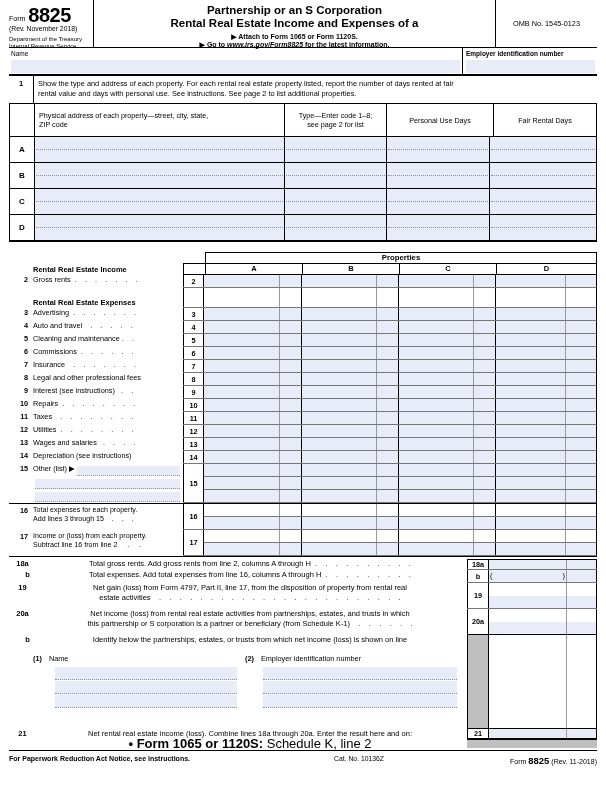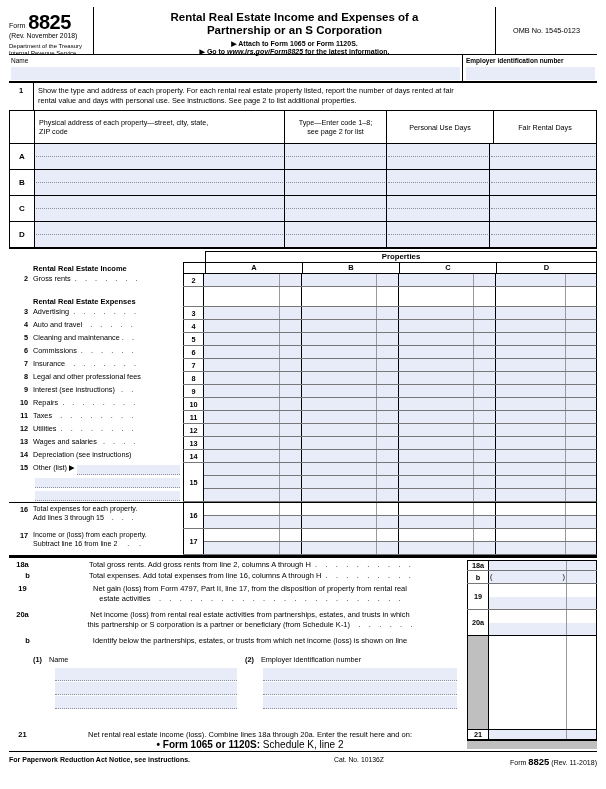"8825" .form { top: 7px -> 0 }
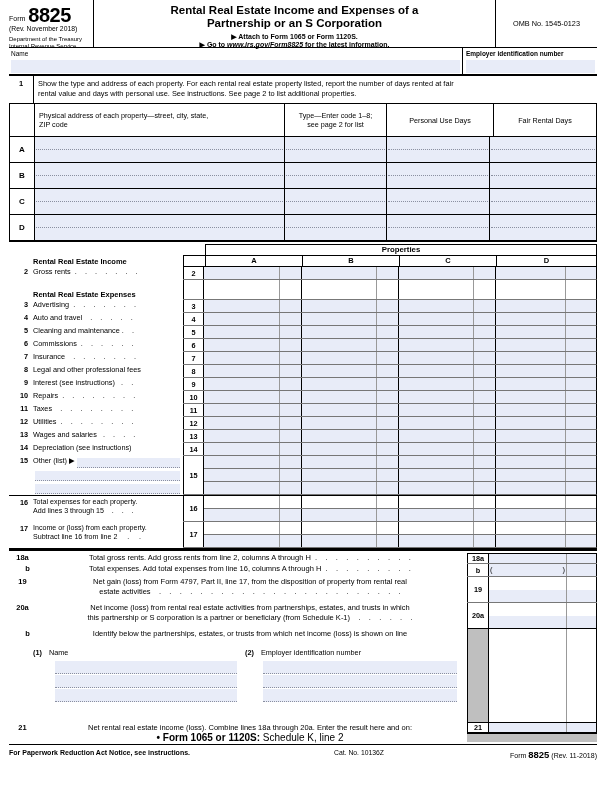"Rental Real Estate Income and" div { order: before "Partnership or an S Corporation" -> after "Partnership or an S Corporation" }
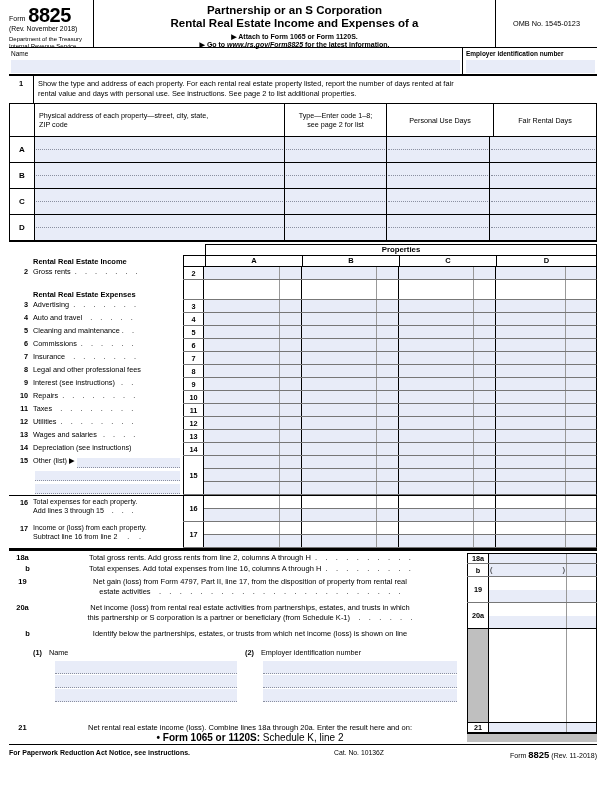"Properties" .ph-row { margin-top: 2px -> 10px }
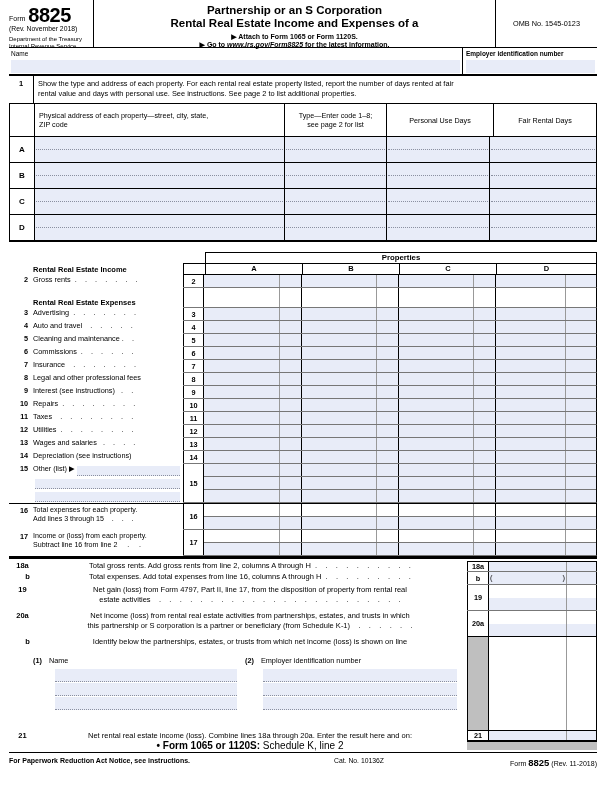"17" .prow17 { border-bottom: 3px solid #000000 -> 1px solid #000000 }
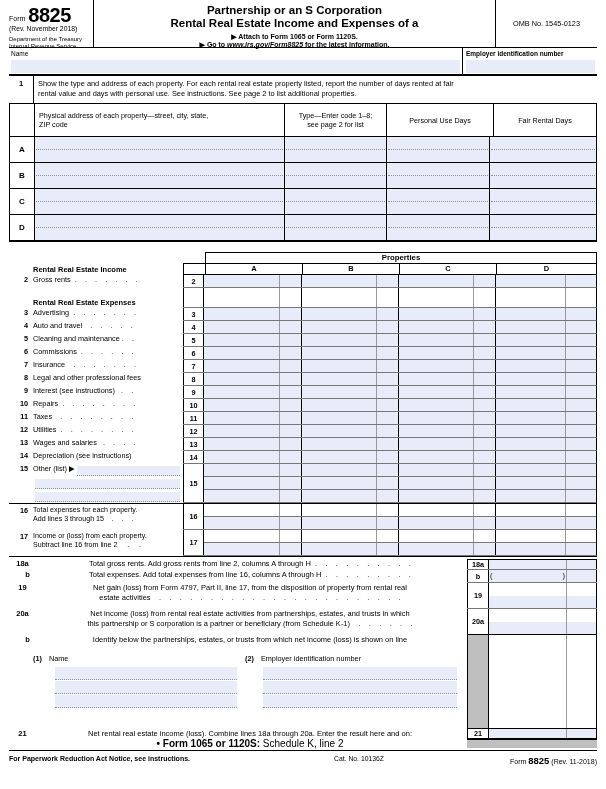"• Form 1065 or 1120S:" .b21text { font-size: 10px -> 13px }
